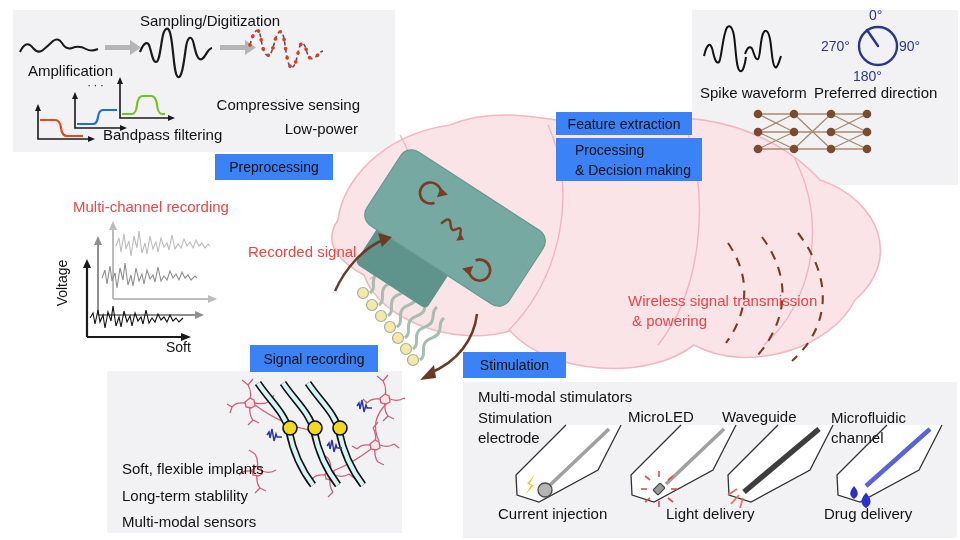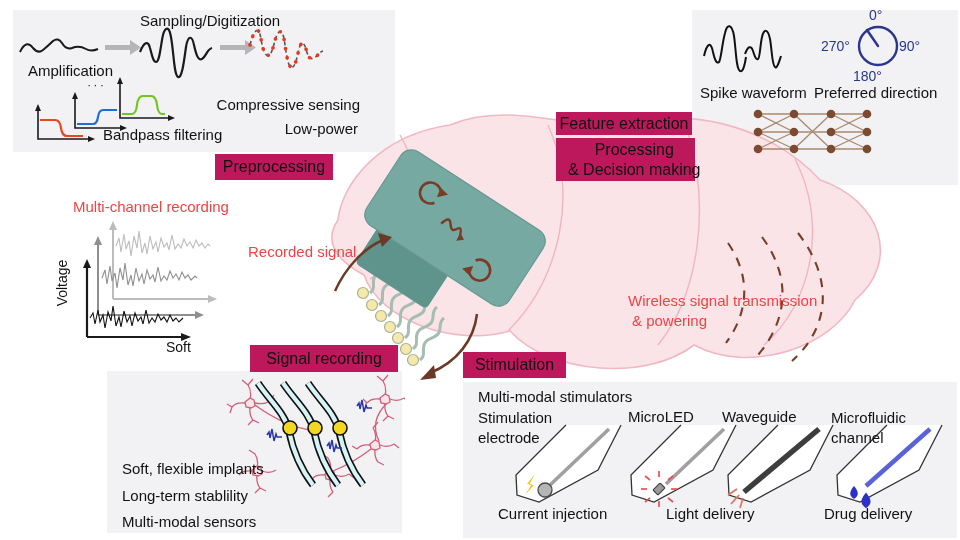"Feature extraction" .tag { background: #be185d -> #3b82f6; font-size: 16px -> 14px }
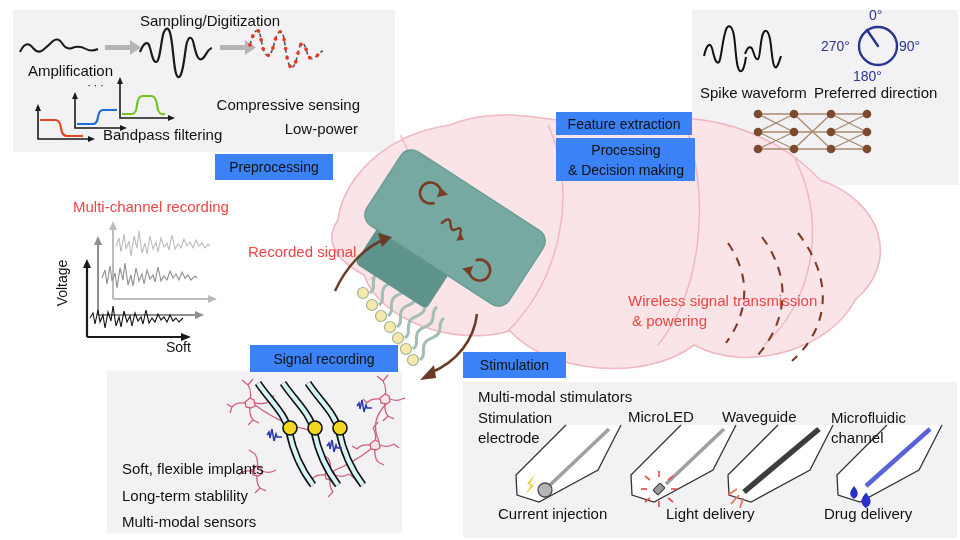"Processing" .tag-left { padding-left: 12px -> 19px; text-align: center -> none }
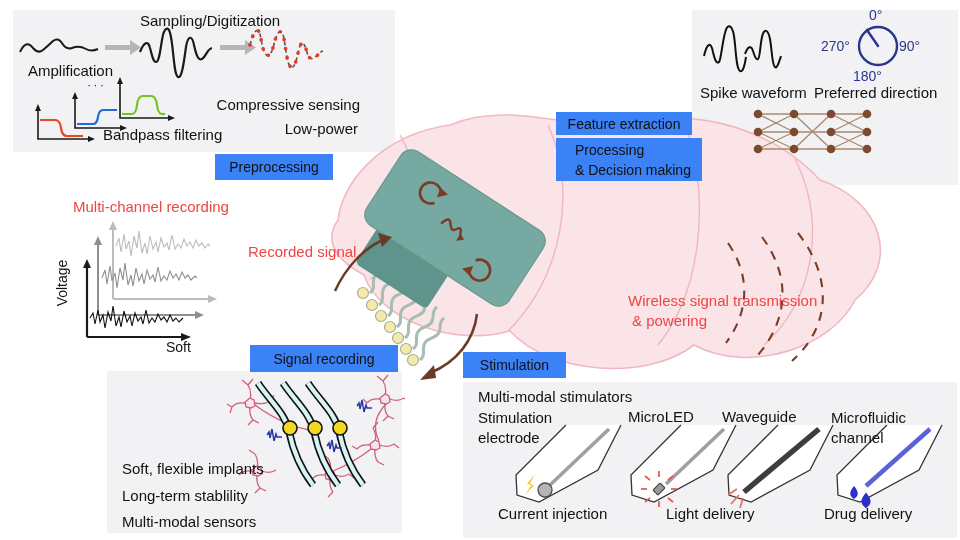"Signal recording" div.tag { width: 148px -> 128px }
